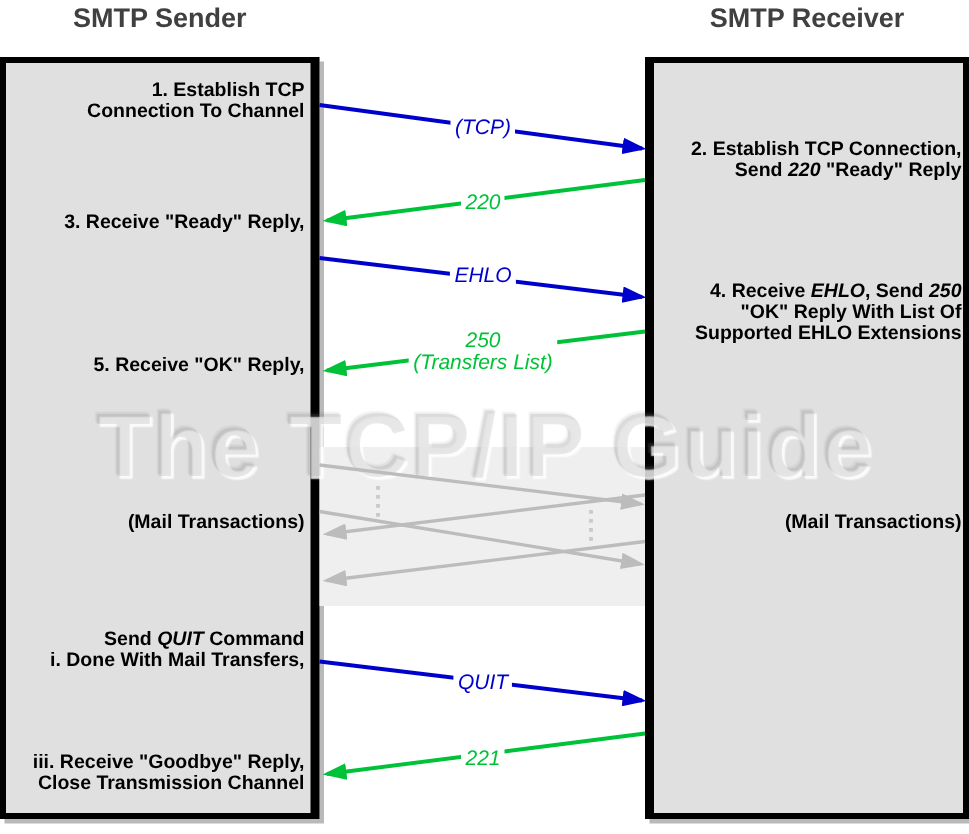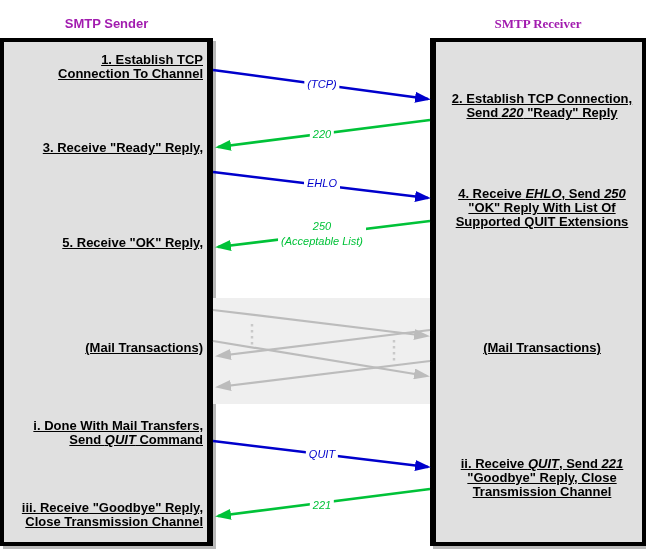"SMTP Sender" .hdr { color: #a21caf -> #404040; font-size: 13px -> 18px; top: 16px -> 2px }
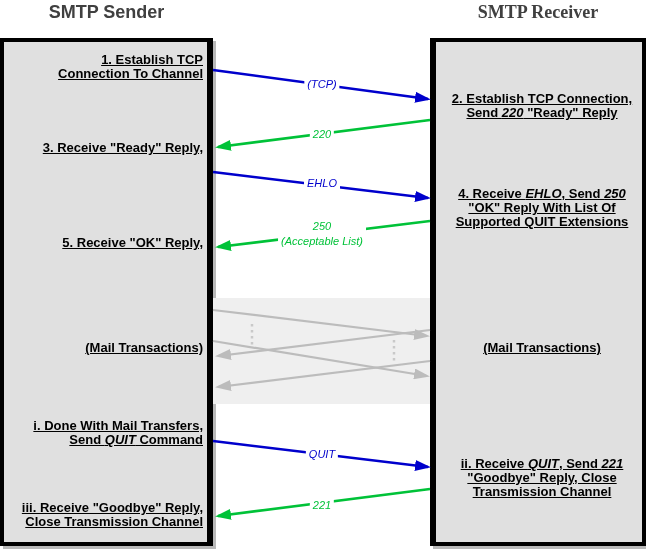"SMTP Receiver" div.hdr { font-family: Liberation Serif, serif -> none }
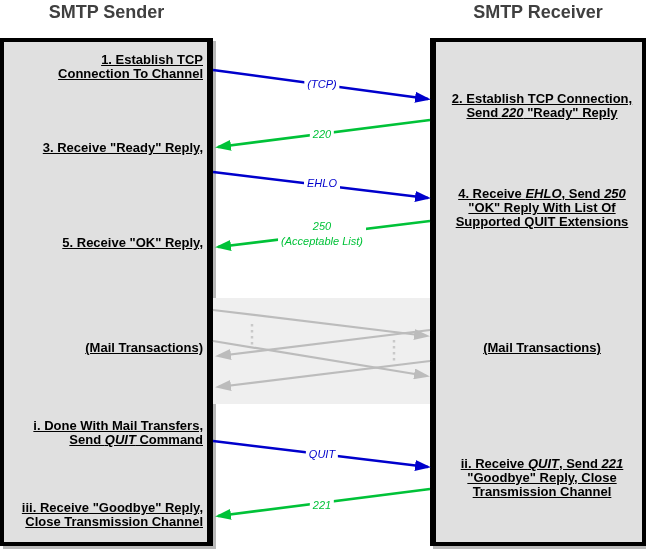"1. Establish TCP" .step { text-decoration: underline -> none }
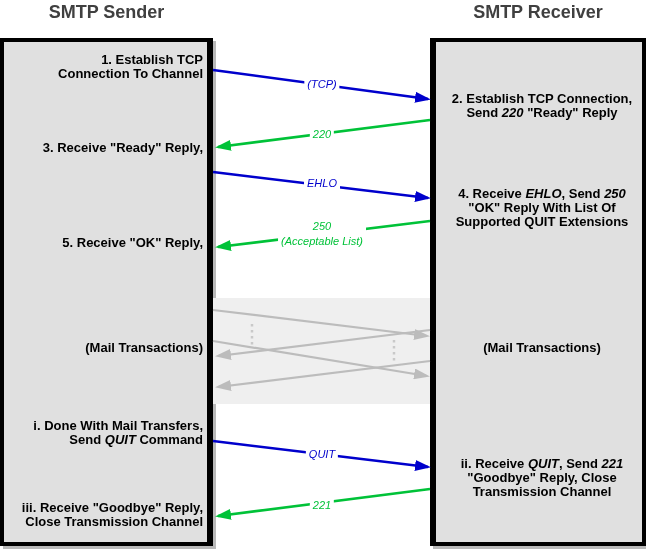"(TCP)" .msg-label { font-size: 11px -> 14px }
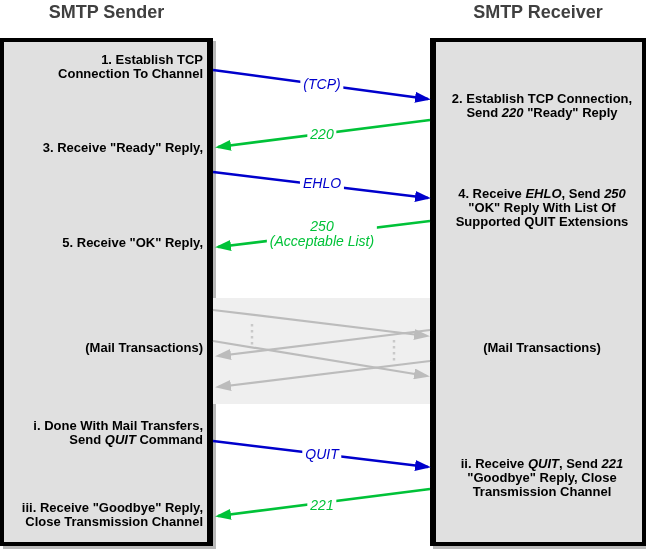"2. Establish TCP Connection," .step-r { text-align: center -> right }
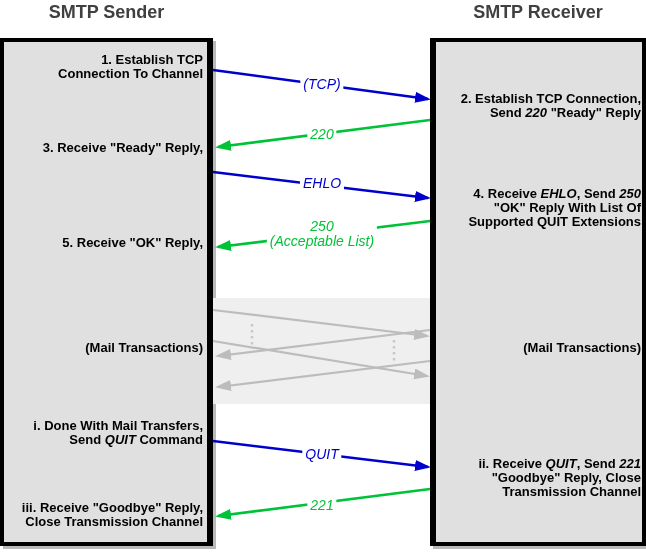"Supported QUIT Extensions" span { text: QUIT -> EHLO }
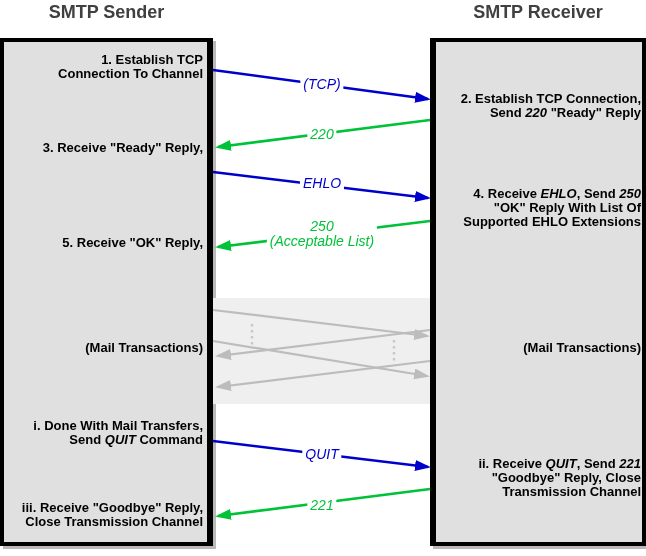"(Acceptable List)" div { text: Acceptable -> Transfers }
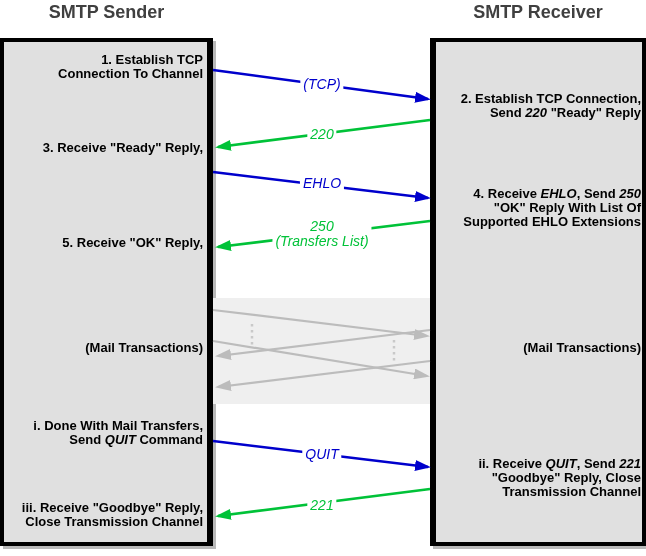"The TCP/IP Guide" div { html: none -> <div>The TCP/IP Guide</div> }
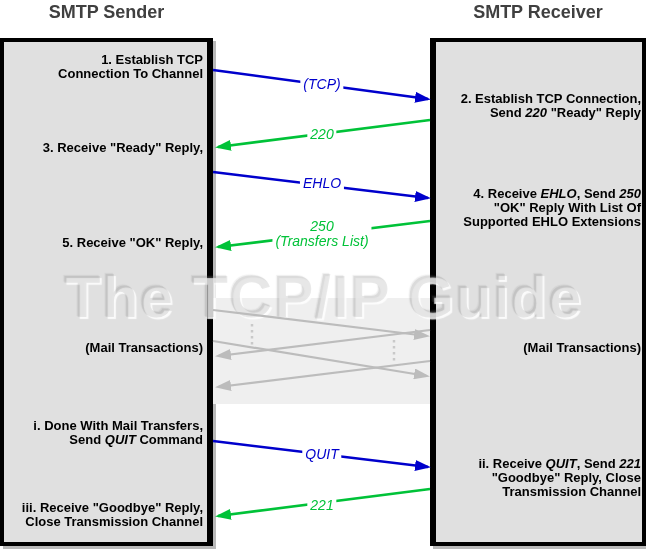"i. Done With Mail Transfers," div { order: before "Send QUIT Command" -> after "Send QUIT Command" }
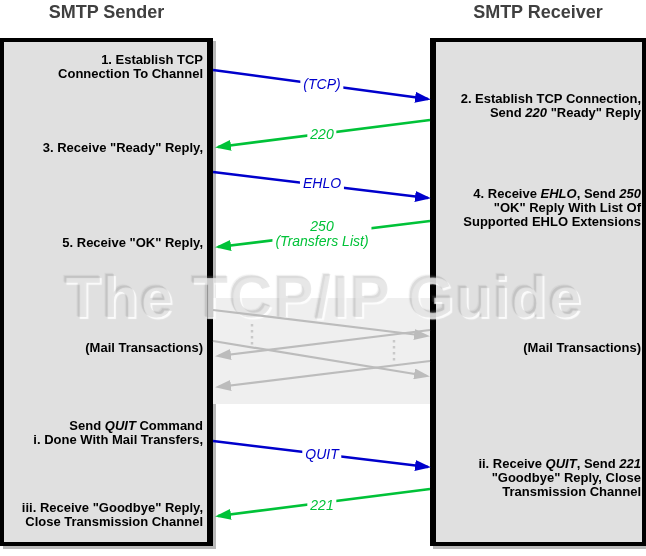"ii. Receive QUIT, Send 221" div.step { html: <div> <div><span>ii. Receive </span><span>QUIT</span><span>, Send </span><span>221</span></div> <div><span>"Goodbye" Reply, Close</span></div> <div><span>Transmission Channel</span></div> </div> -> none }
